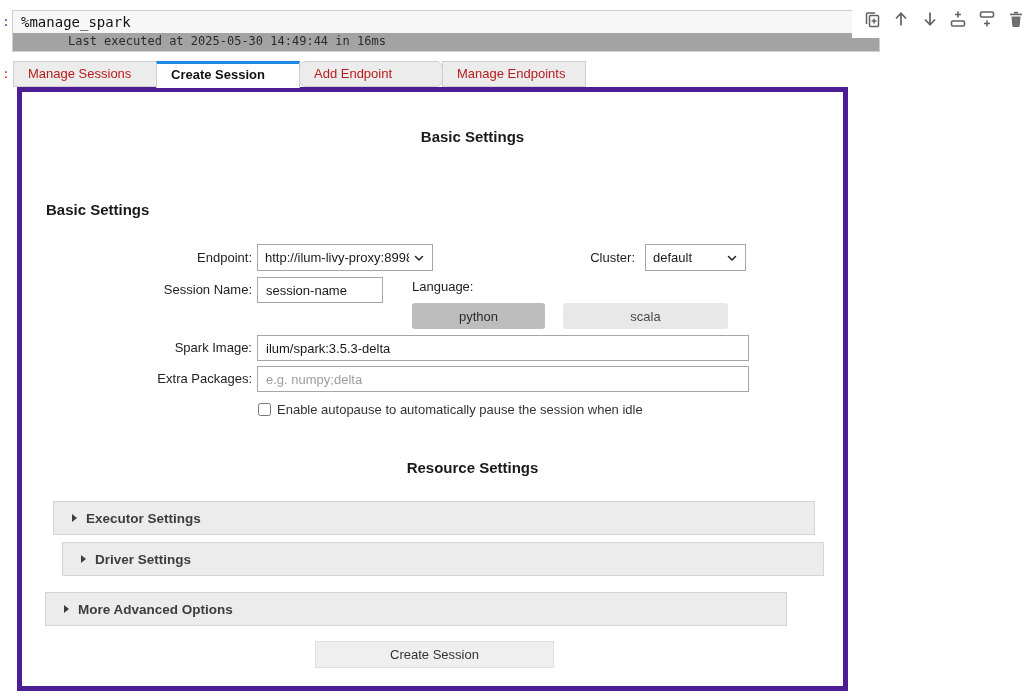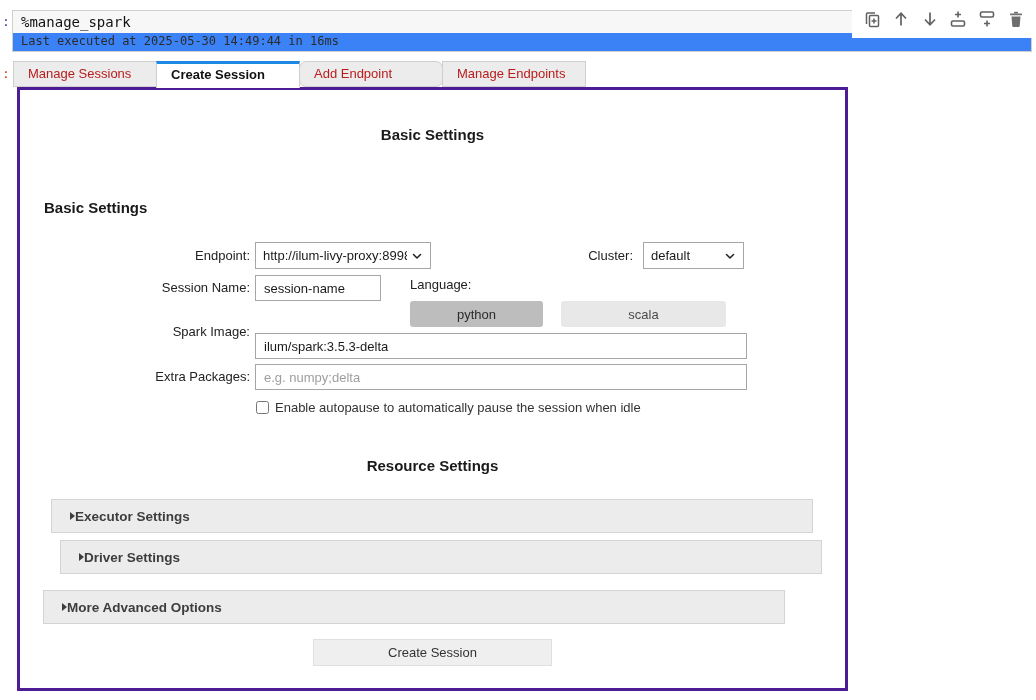"Last executed at 2025-05-30 14:49:44" #exec-bar { background: #3b82f6 -> #a3a3a3; padding-left: none -> 47px; width: 1020px -> 868px }
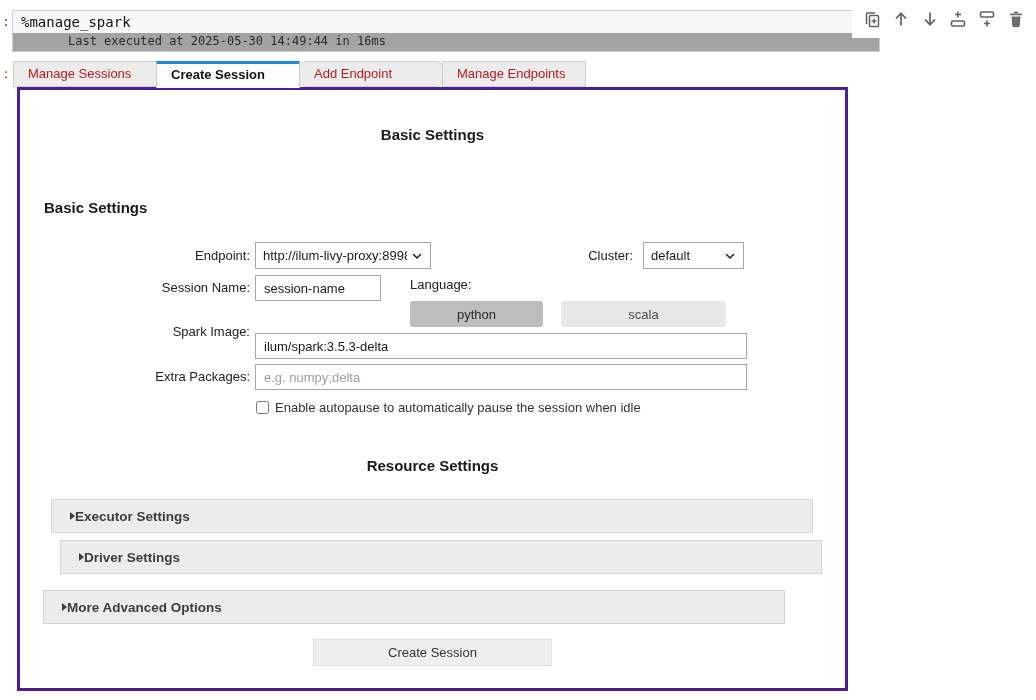"Basic Settings" #widget { border: 3px solid #4c1d95 -> 5px solid #4c1d95; padding-left: none -> 40px }
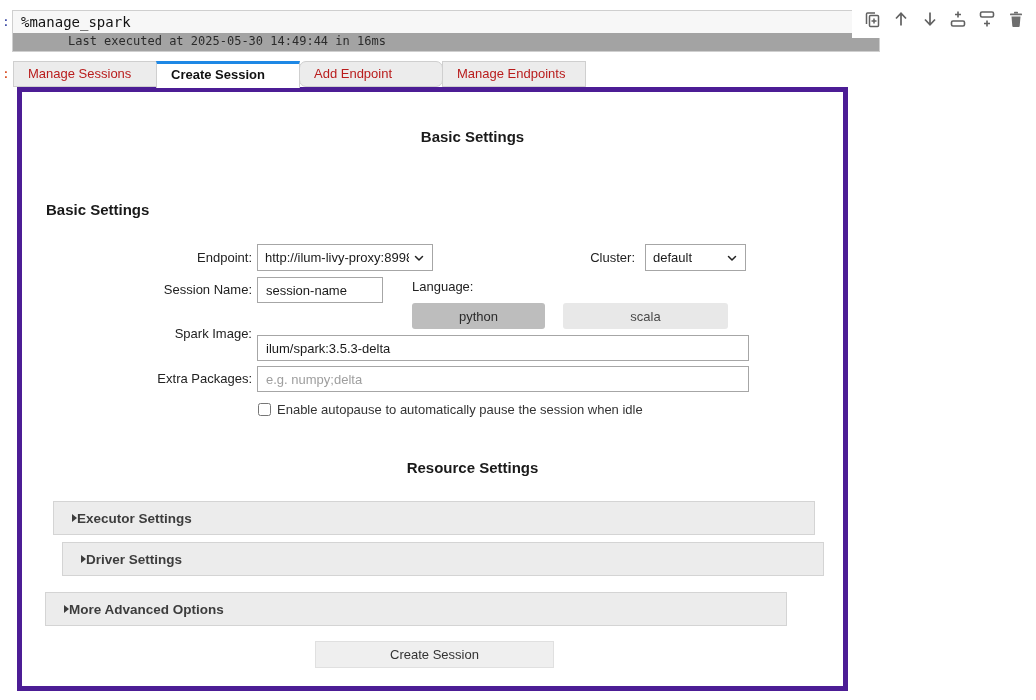"Spark Image:" div.abs { top: 229px -> 243px }
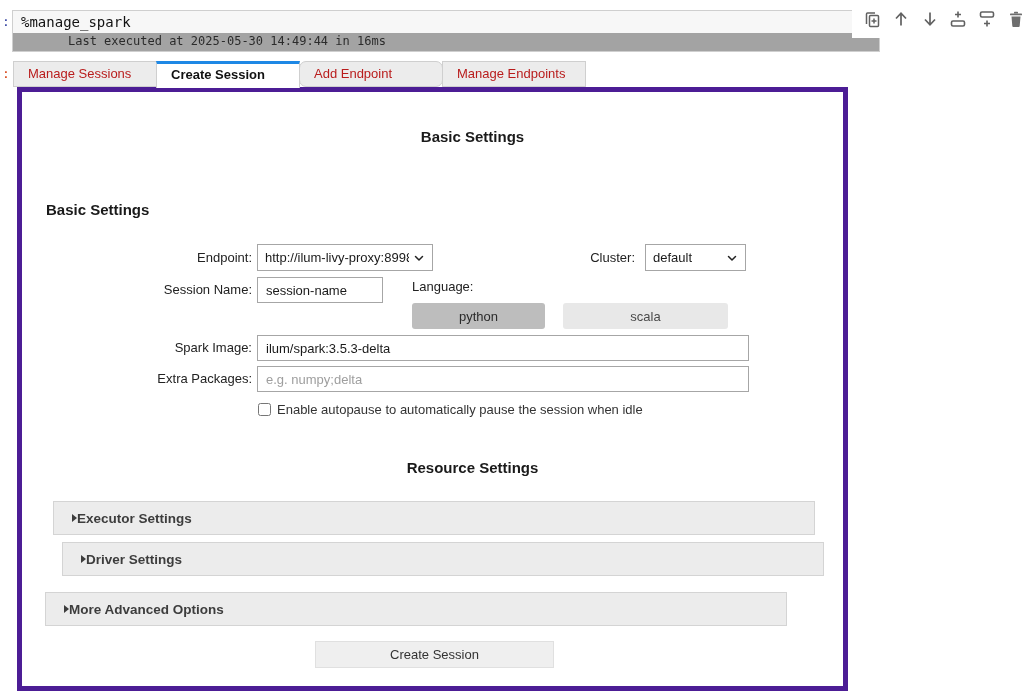"Executor Settings" .accordion { gap: none -> 9px }
